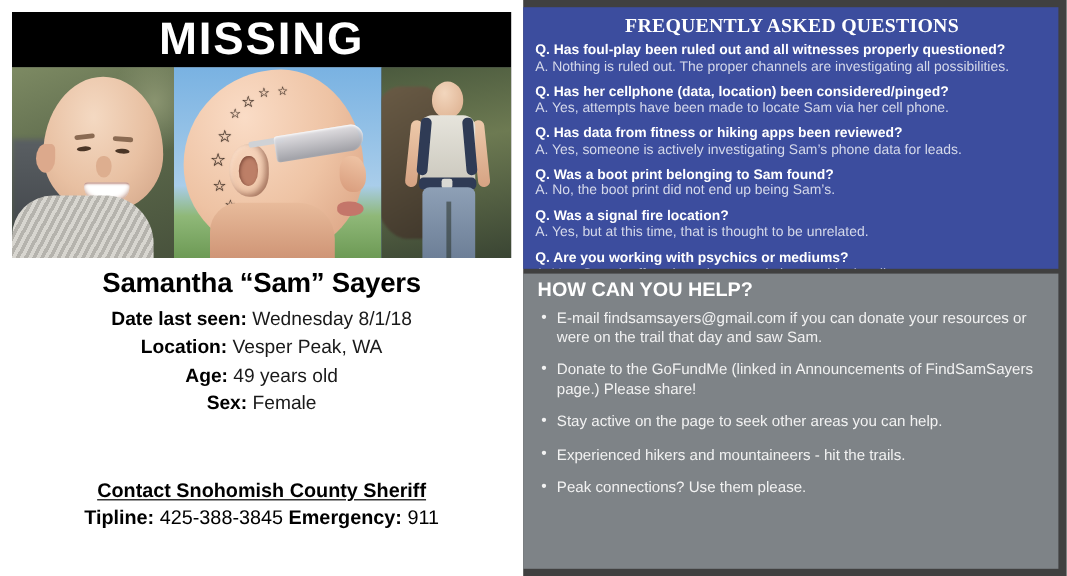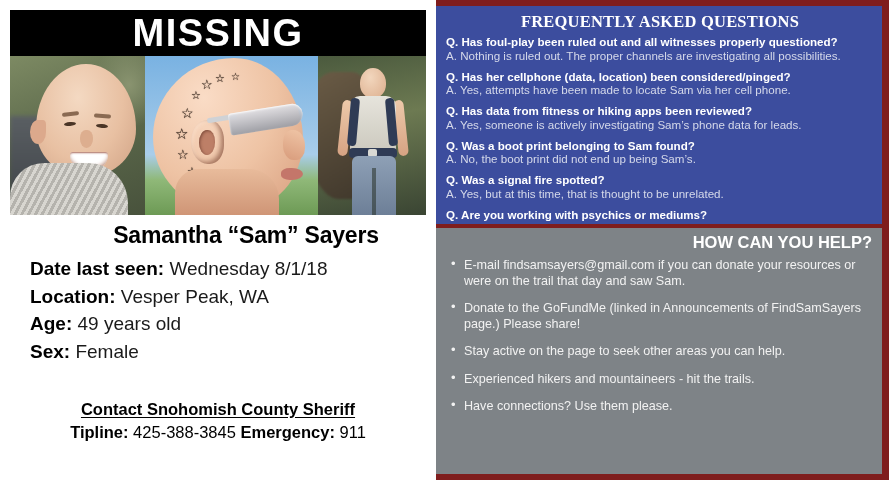"MISSING" .poster { background: #7f1d1d -> #404040 }
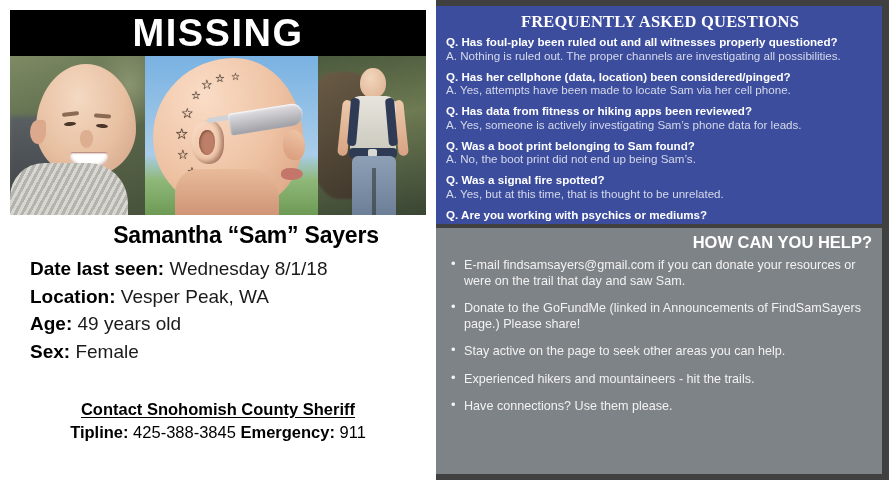"Q. Was a signal fire" div.faq-q { text: spotted -> location }
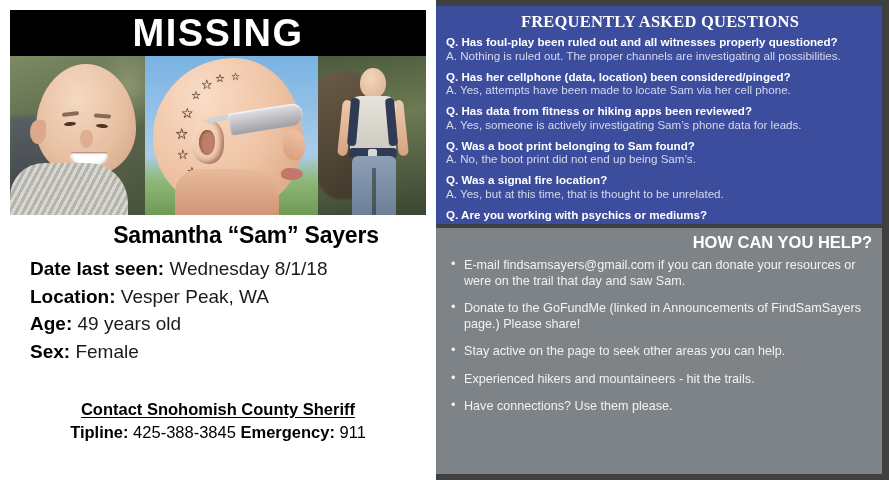"Samantha “Sam” Sayers" .person-name { padding-left: 28px -> none }
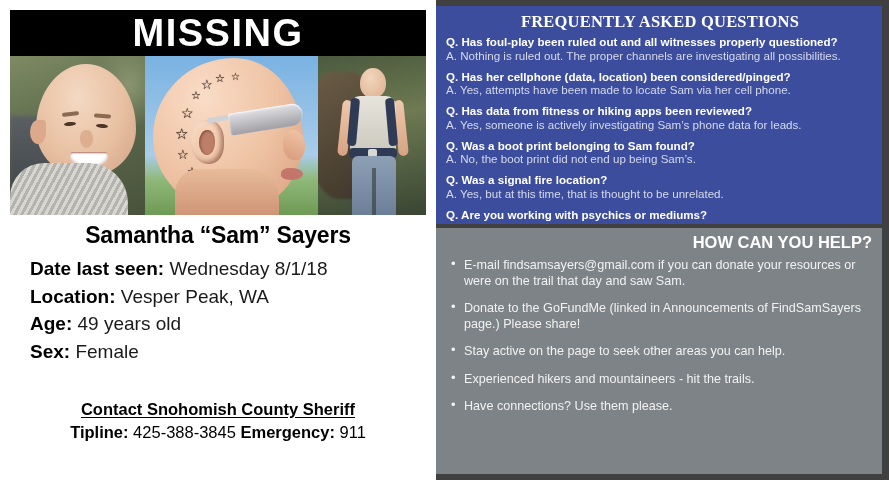"HOW CAN YOU HELP?" .help-title { text-align: right -> left }
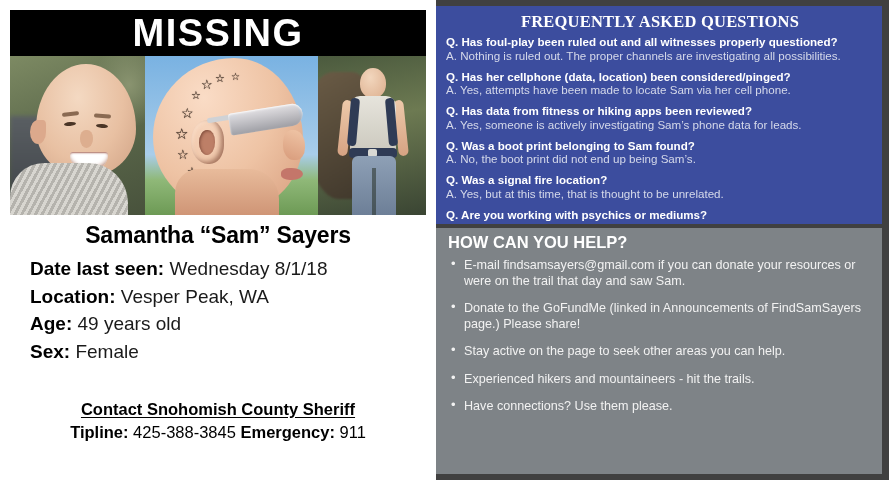"Date last seen: Wednesday 8/1/18" .details { font-size: 19px -> 16px; left: 30px -> 18px; text-align: none -> center }
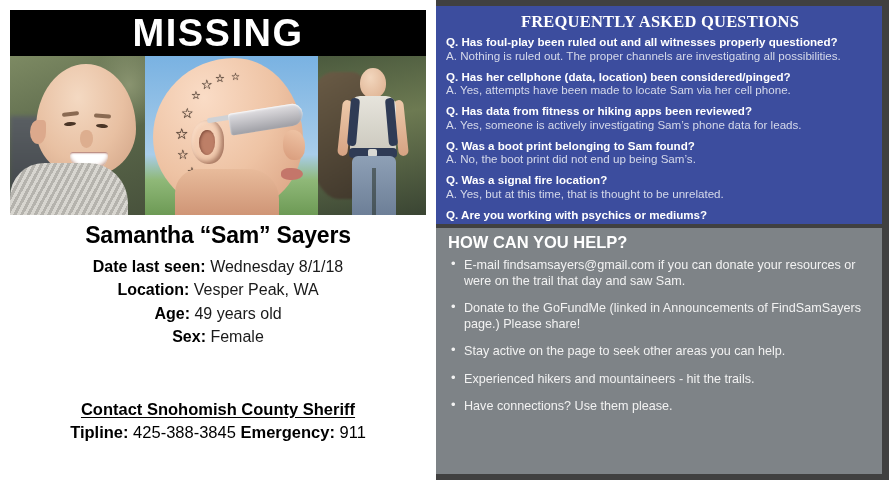"Have connections? Use them please." span { text: Have -> Peak }
